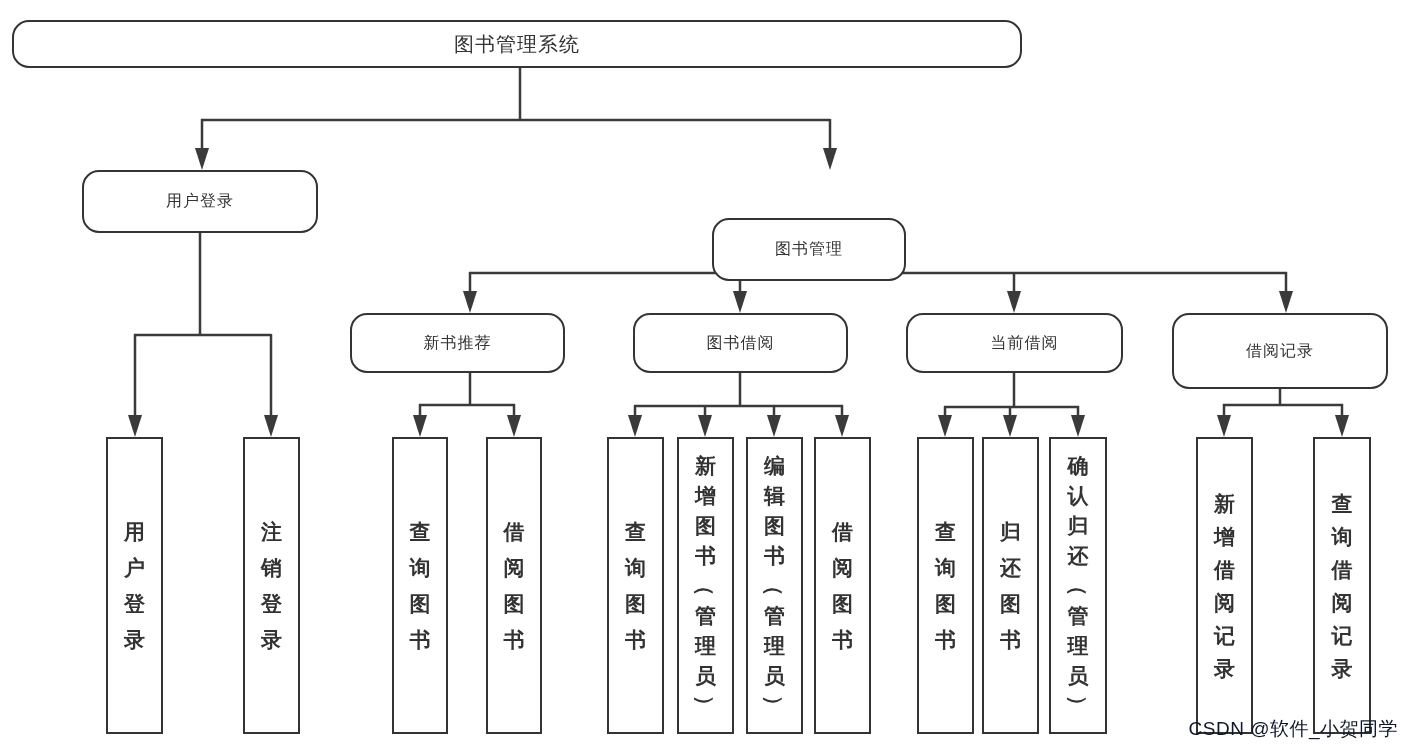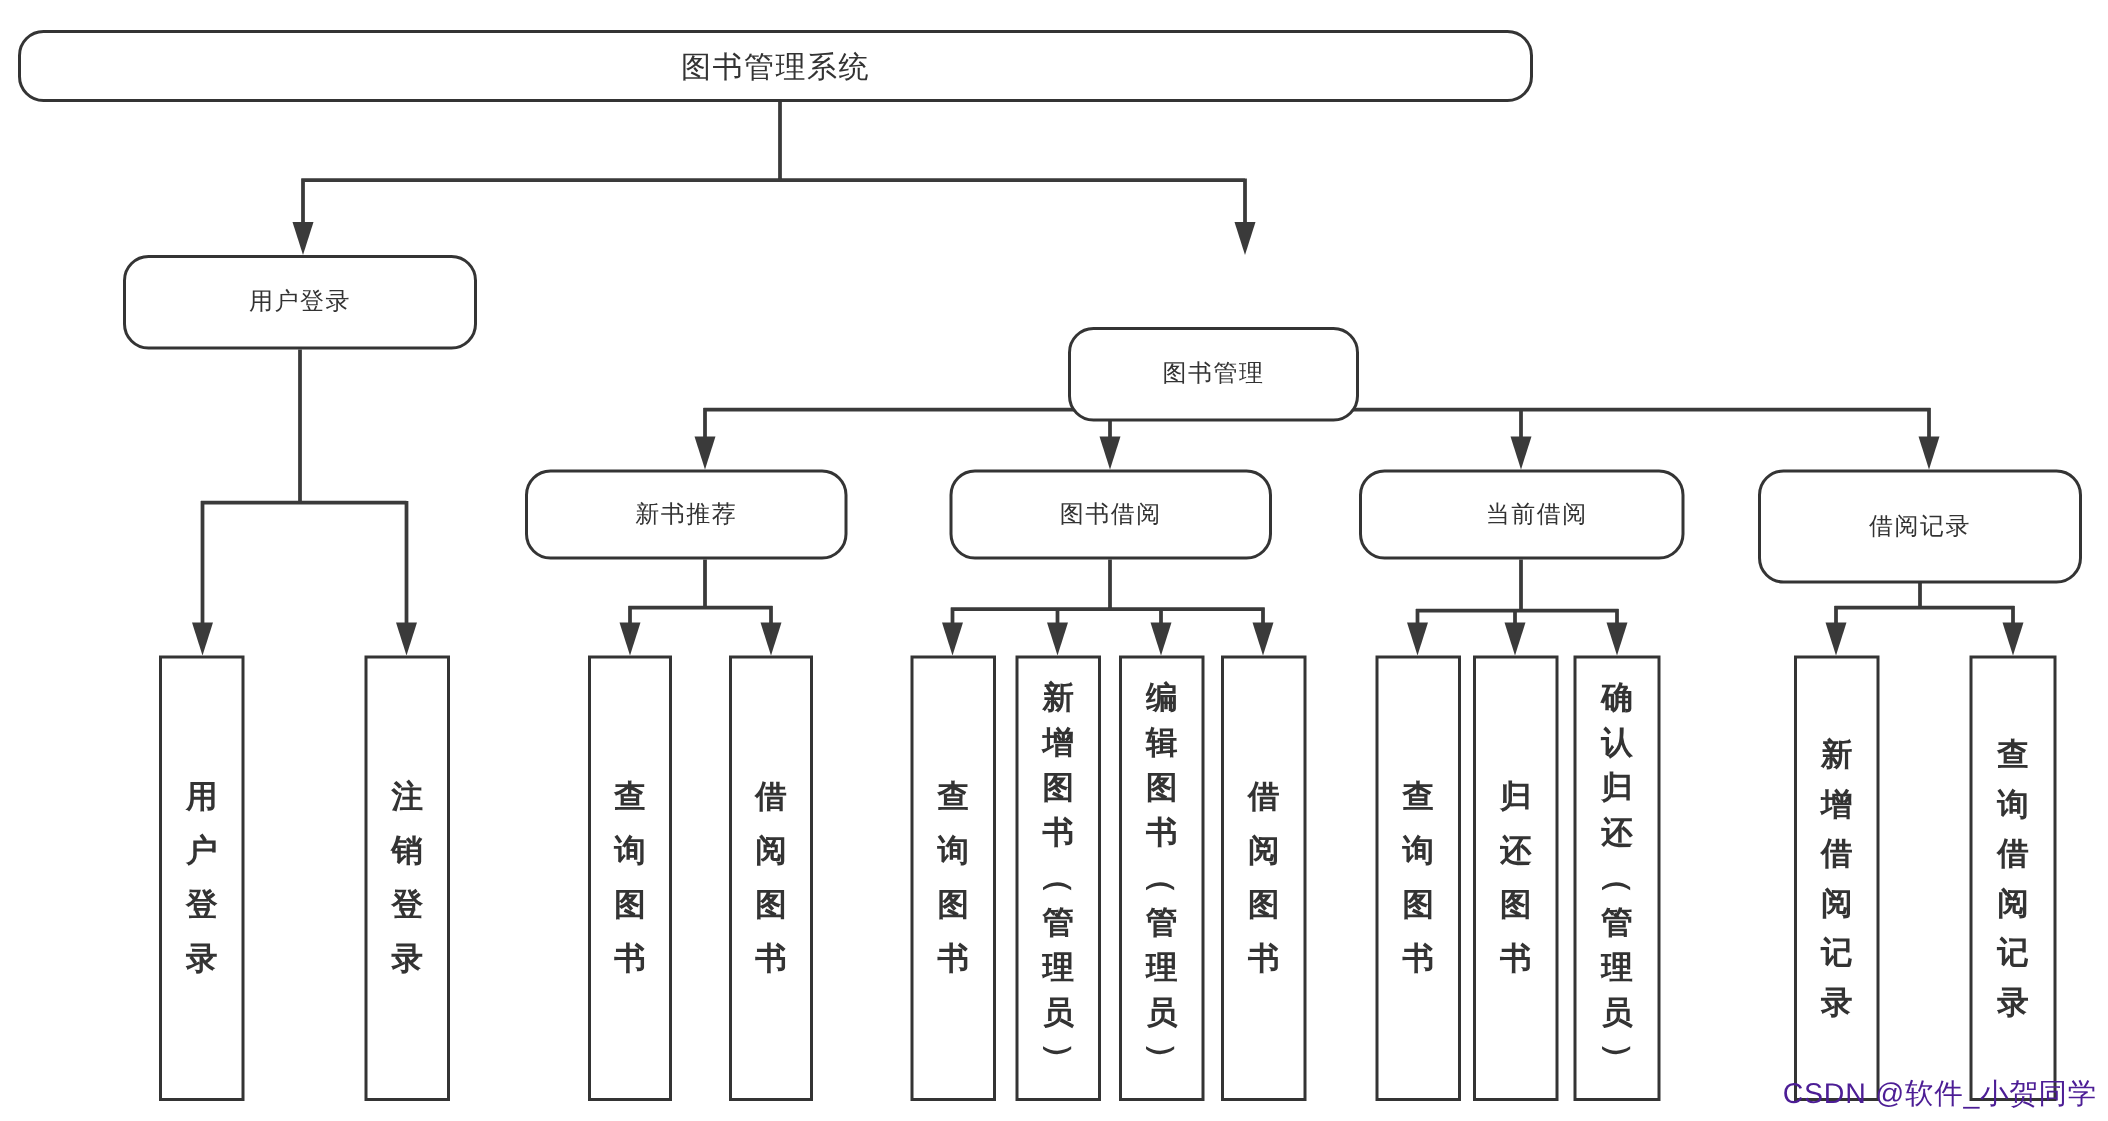"CSDN @软件_小贺同学" .watermark { color: #4c1d95 -> #0f172a }
